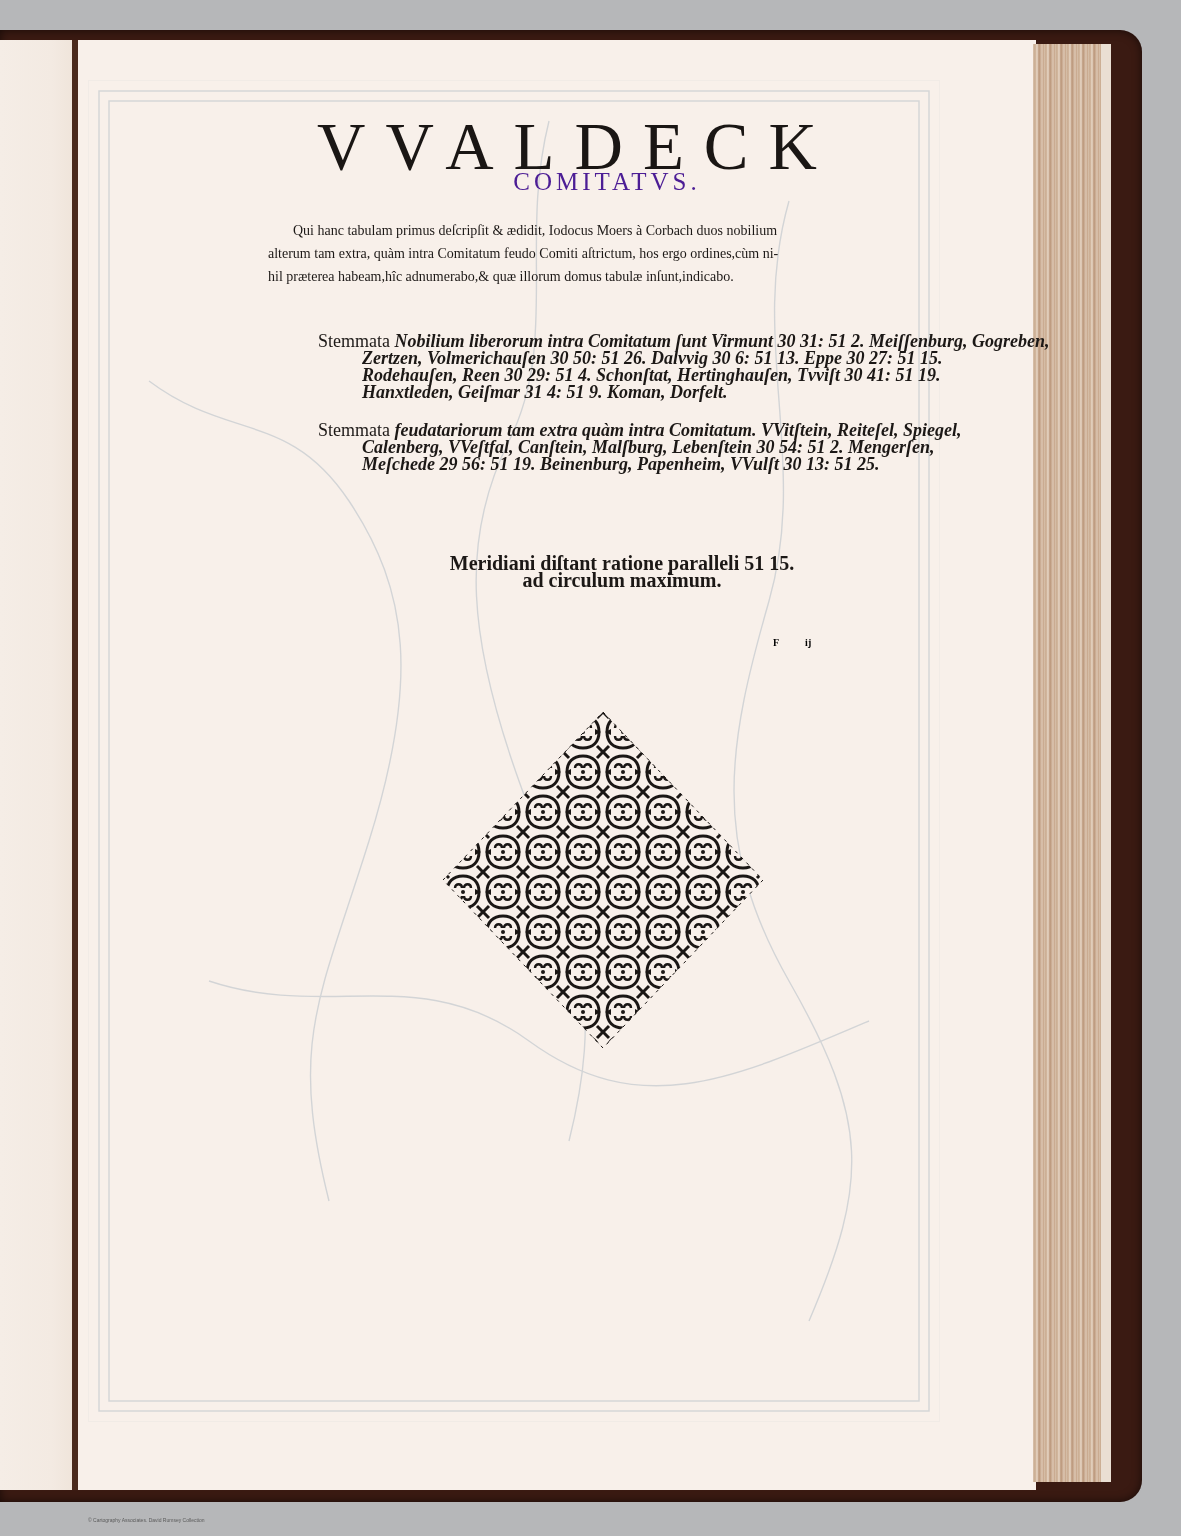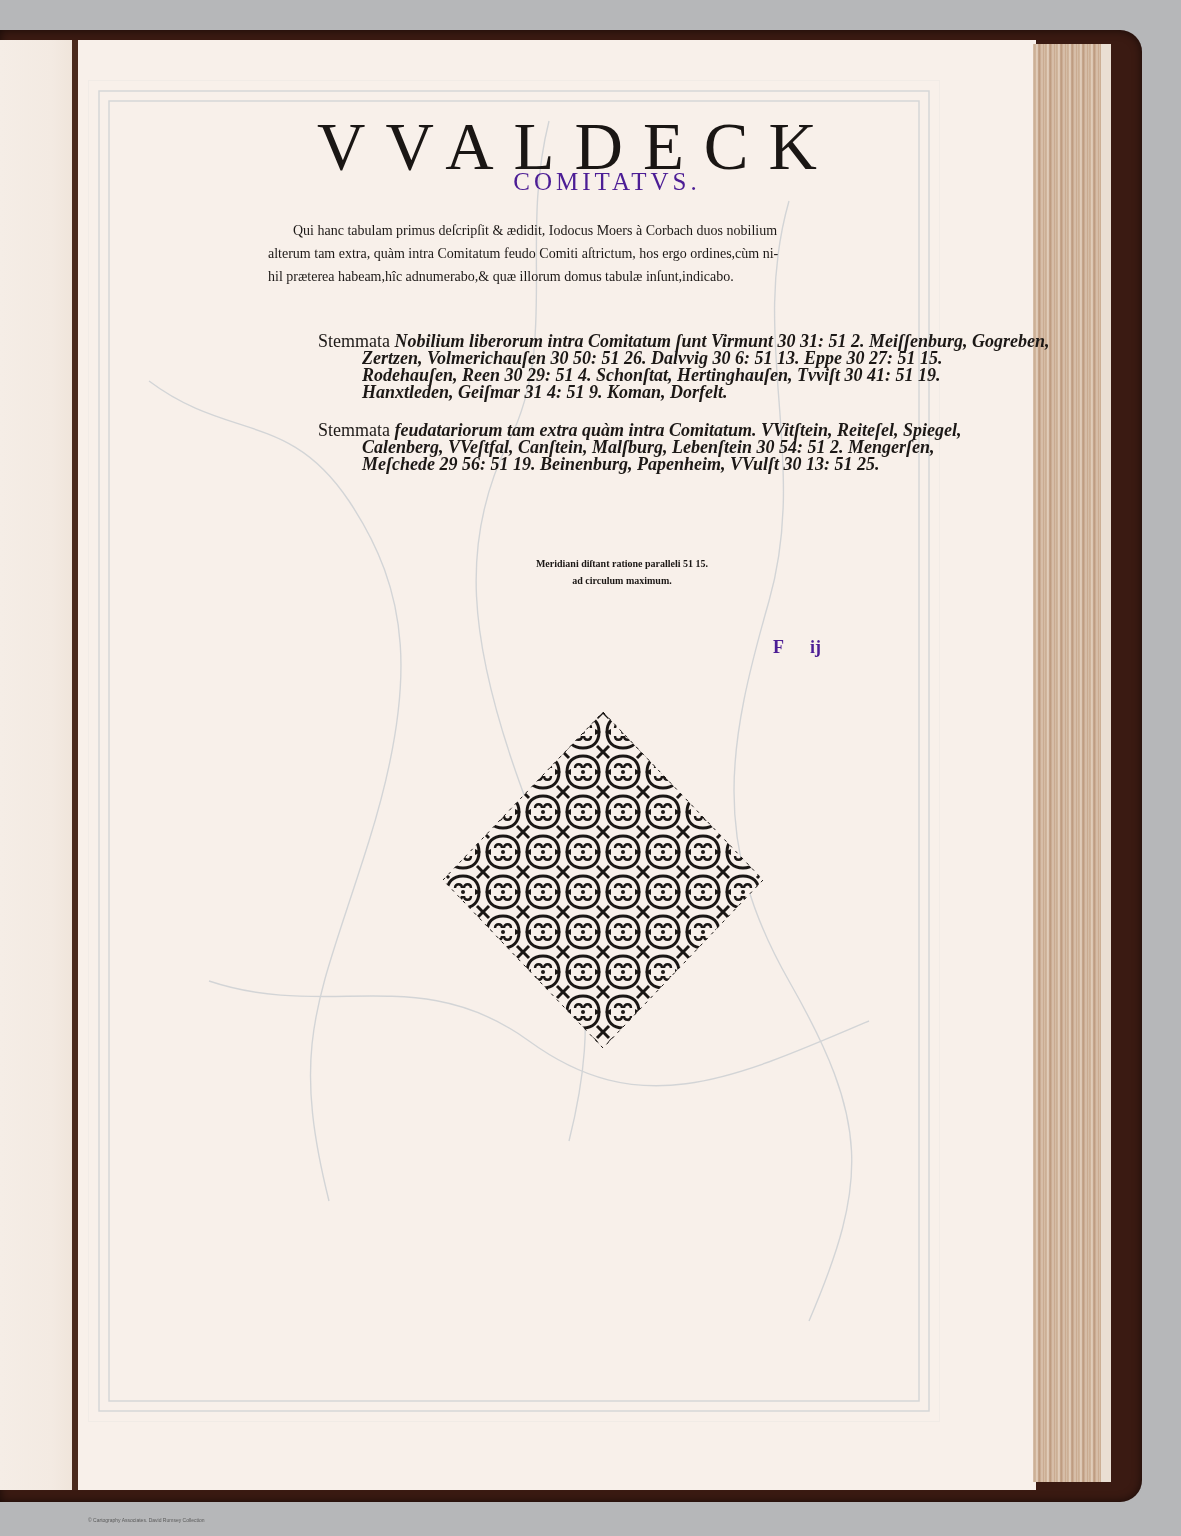"Meridiani diſtant ratione paralleli 51" .meridian { font-size: 10px -> 20px }
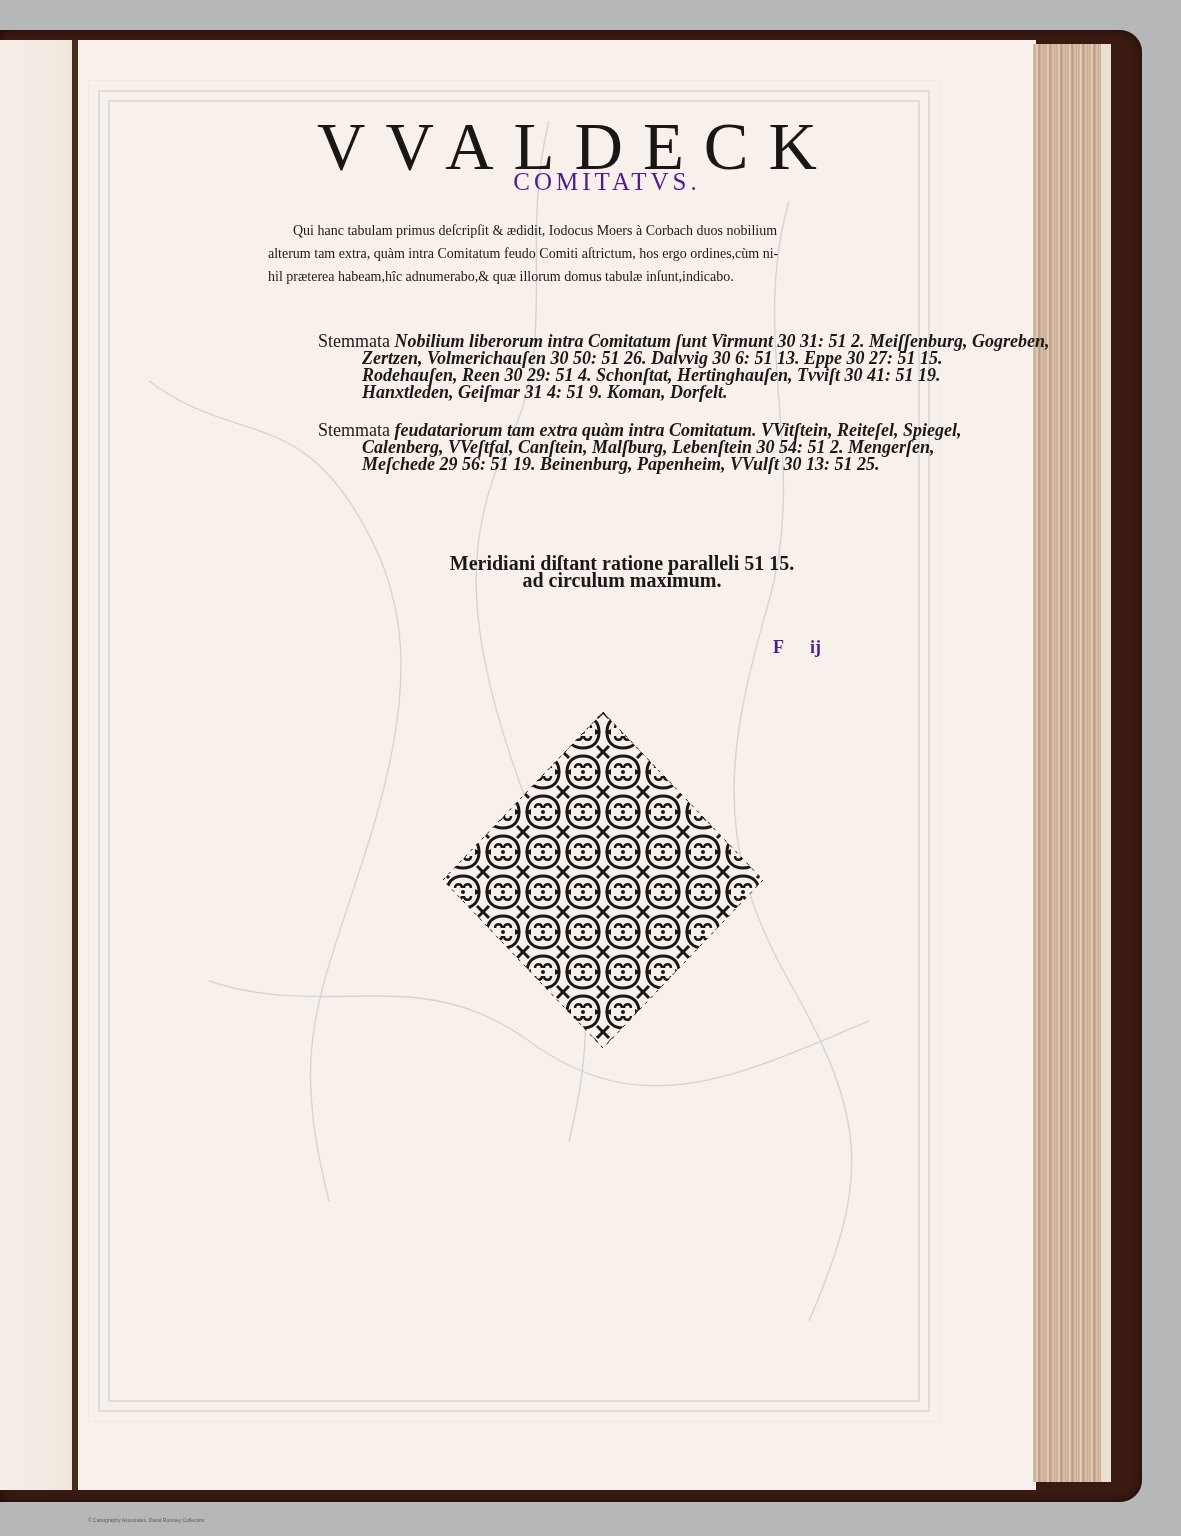"F ij" .signature { color: #4c1d95 -> #000000; font-size: 18px -> 10px }
